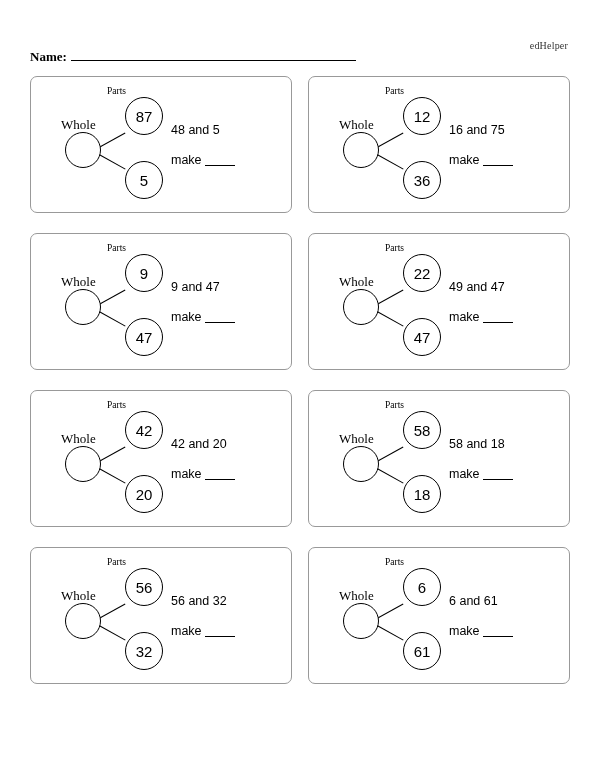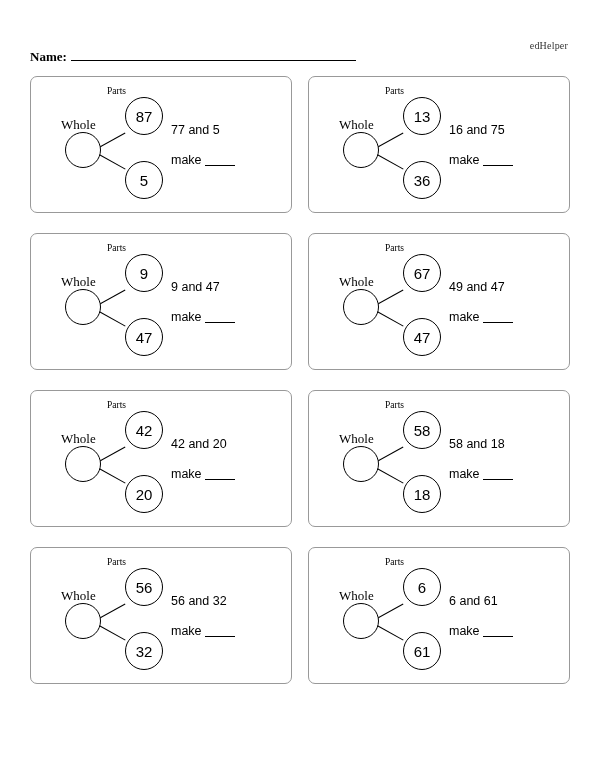"13" span.circ { text: 13 -> 12 }
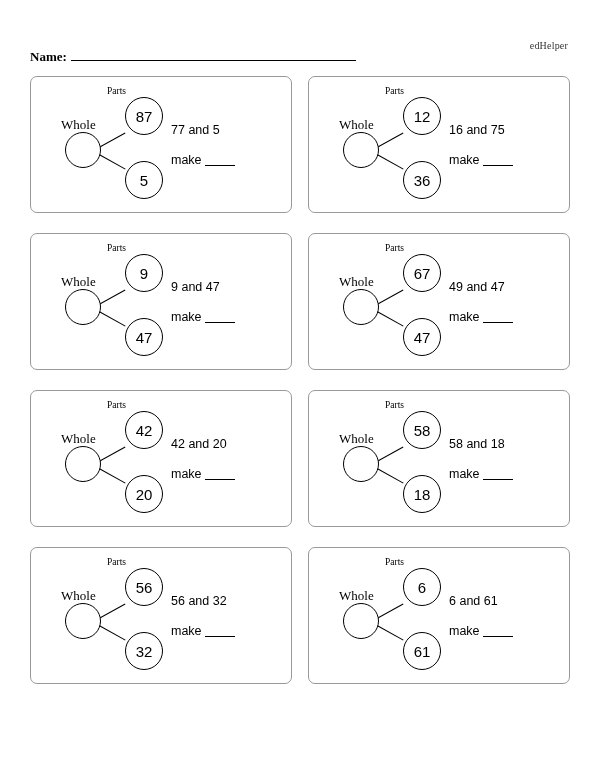"77 and 5" div { text: 77 -> 48 }
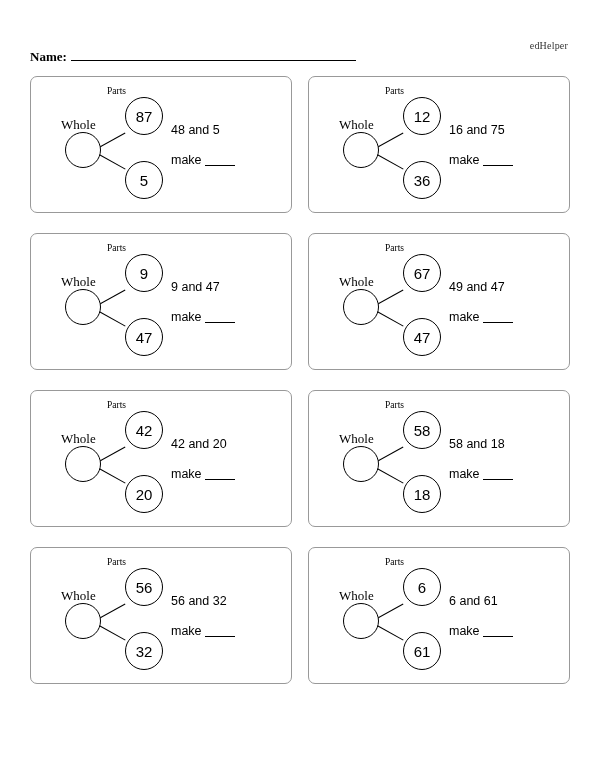"67" span.circ { text: 67 -> 22 }
